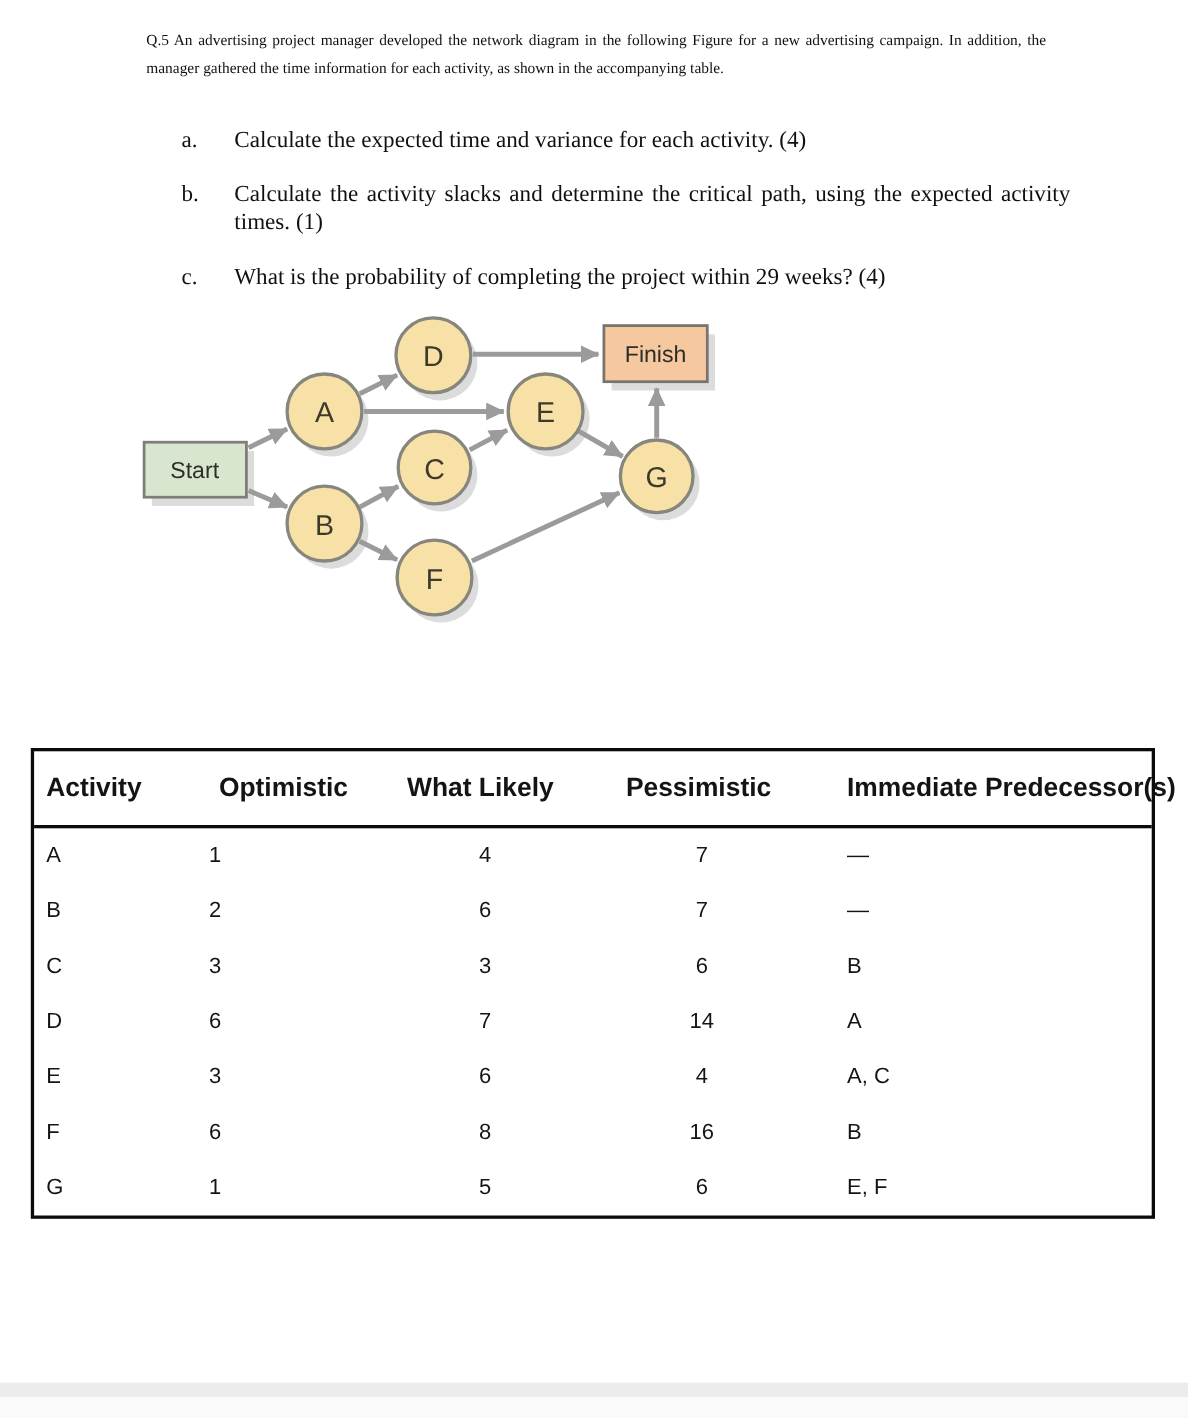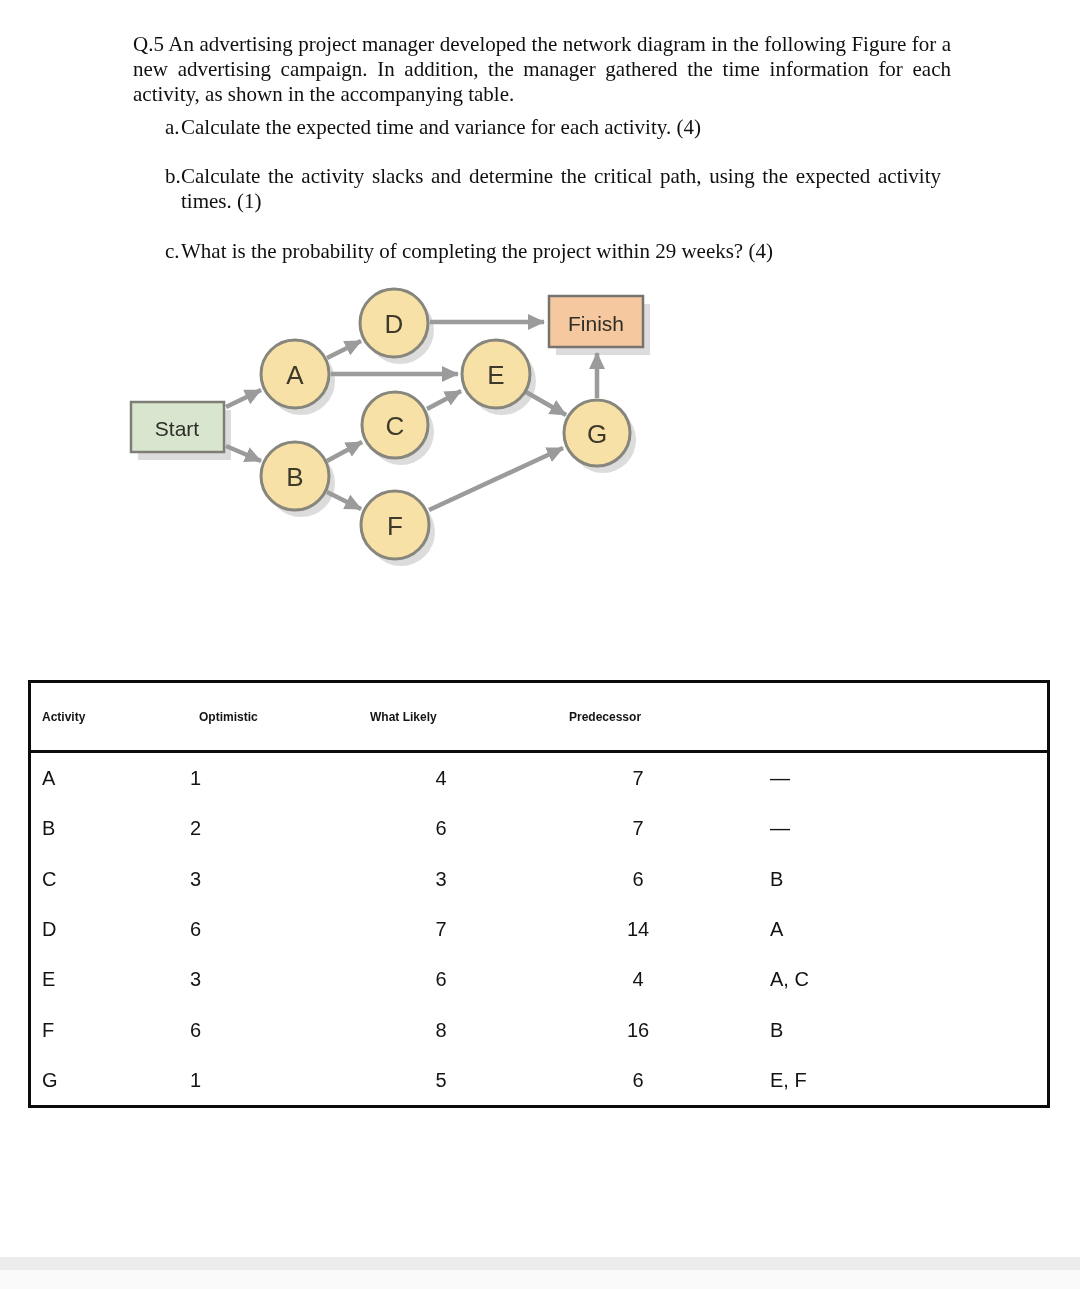"Q.5 An advertising project manager" .question-par { font-size: 21px -> 14px }
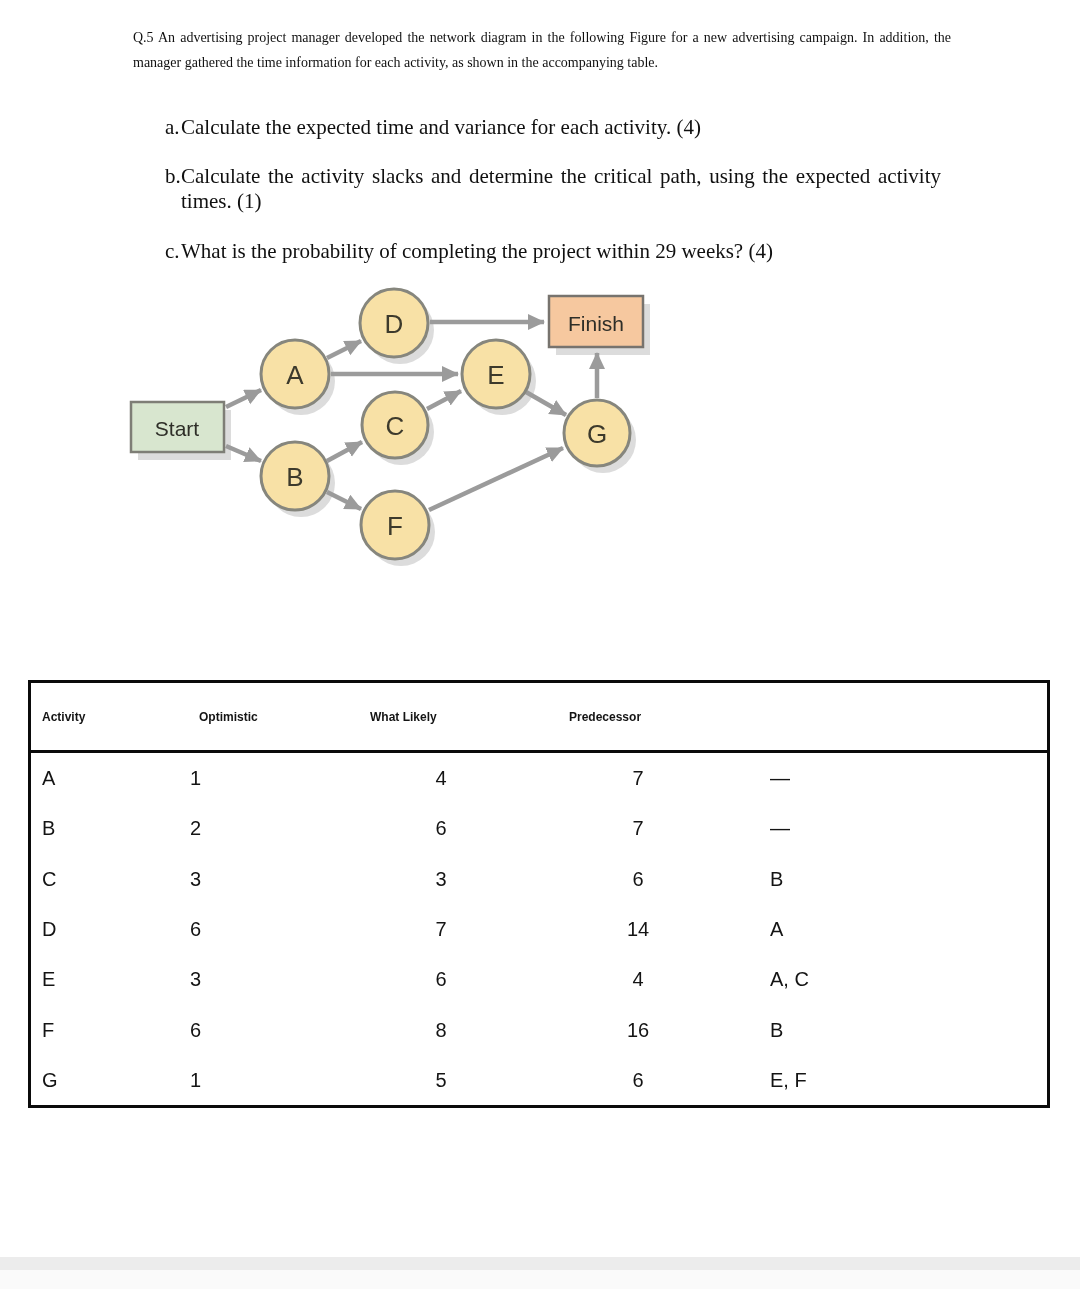"Calculate the expected time and" .q-item .itext { margin-left: 16px -> 48px }
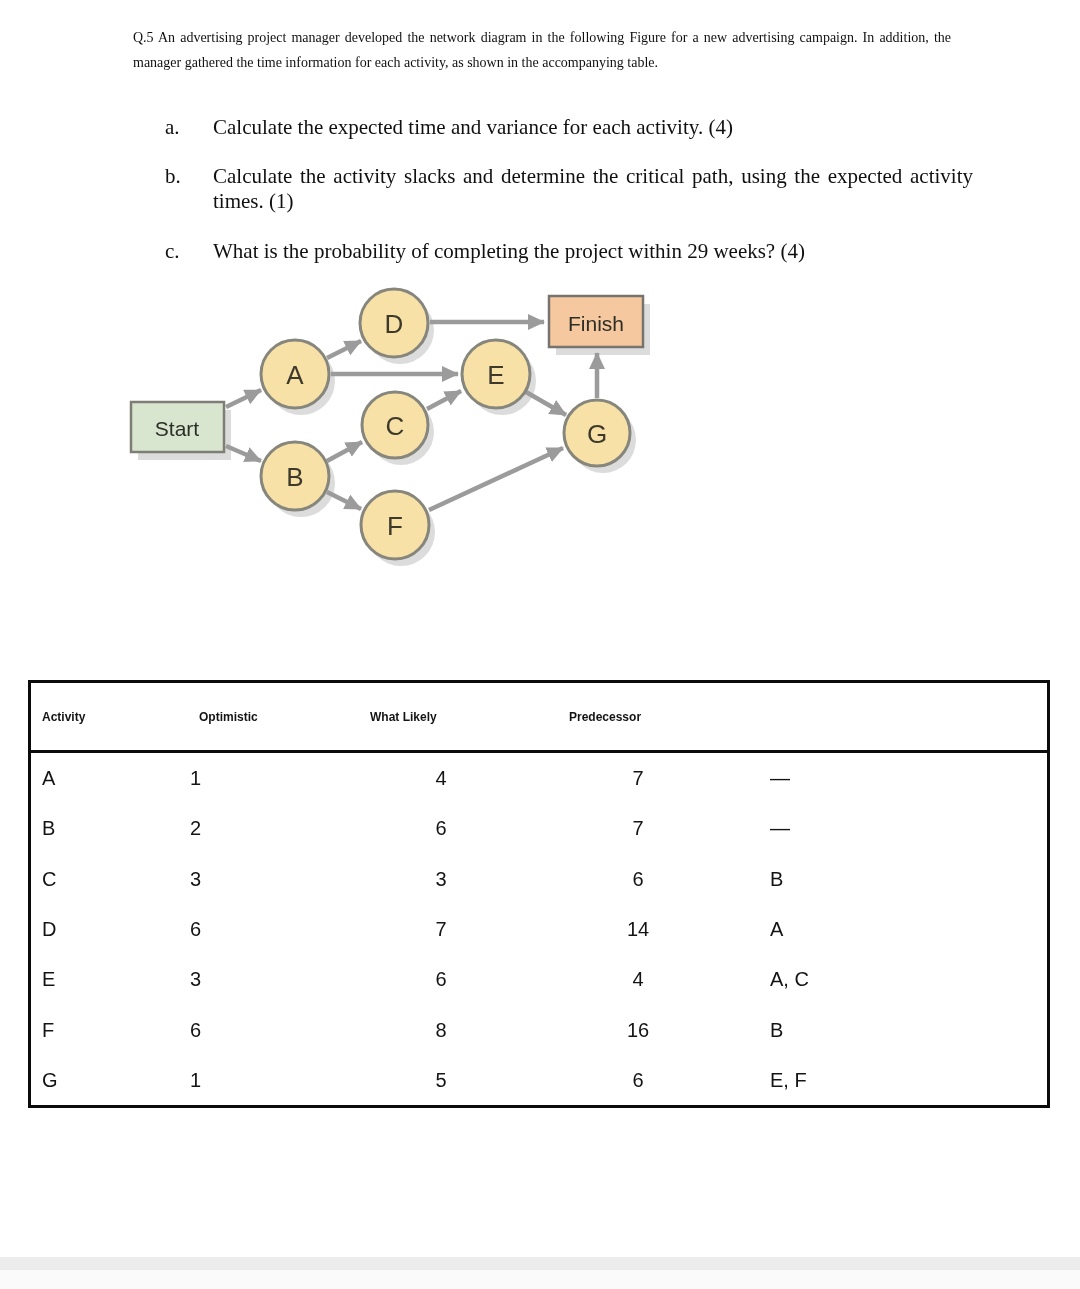"Activity" .thead span { font-size: 12px -> 24px }
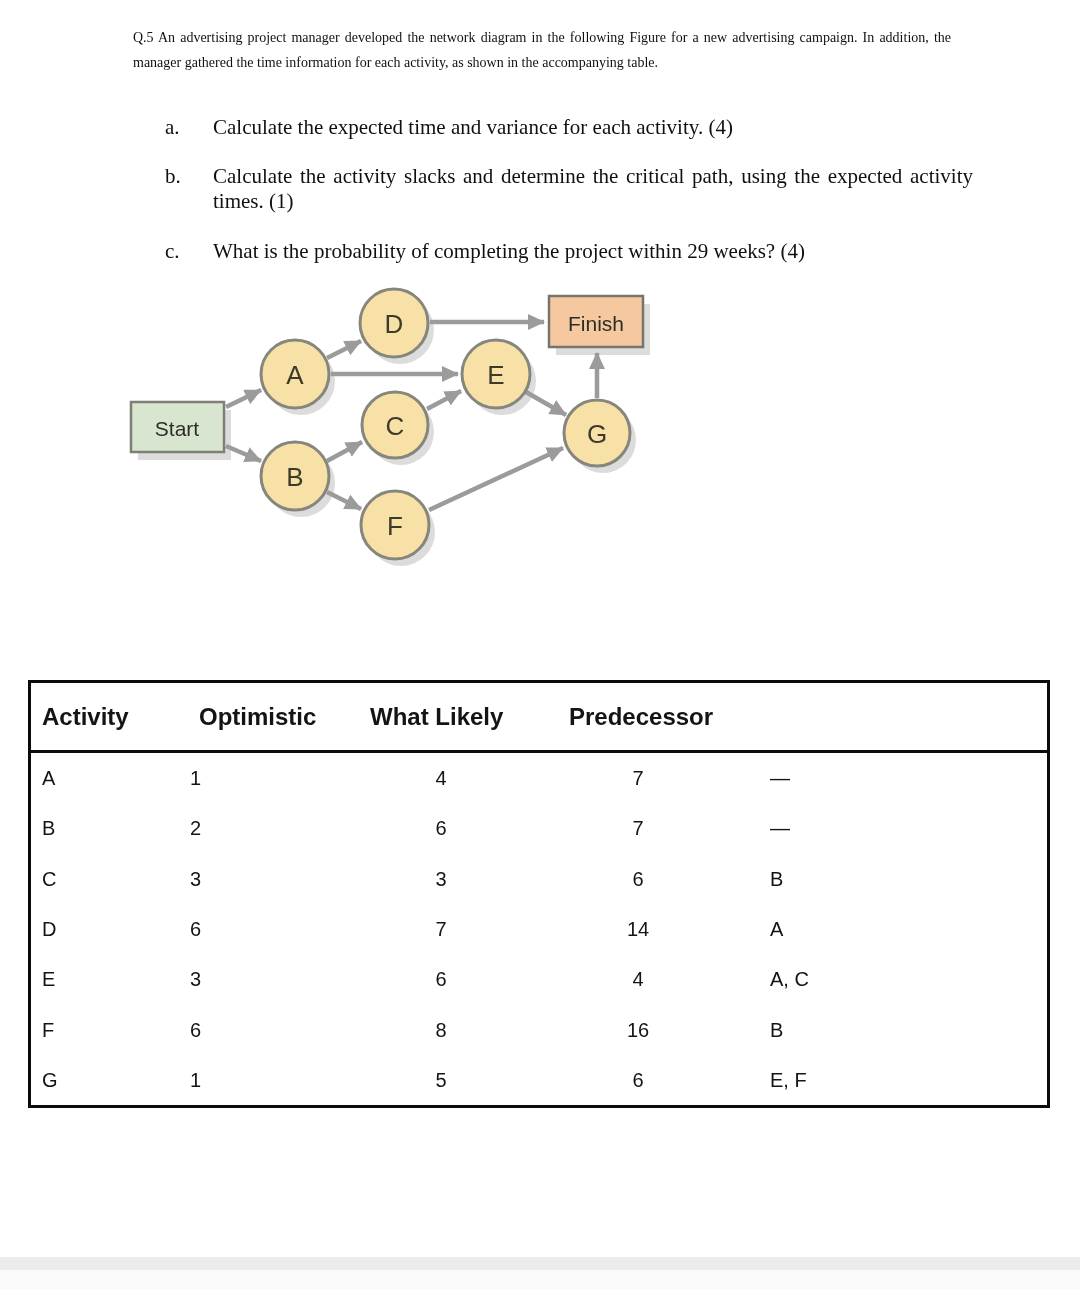"Predecessor" span.h4 { text: Predecessor -> Pessimistic }
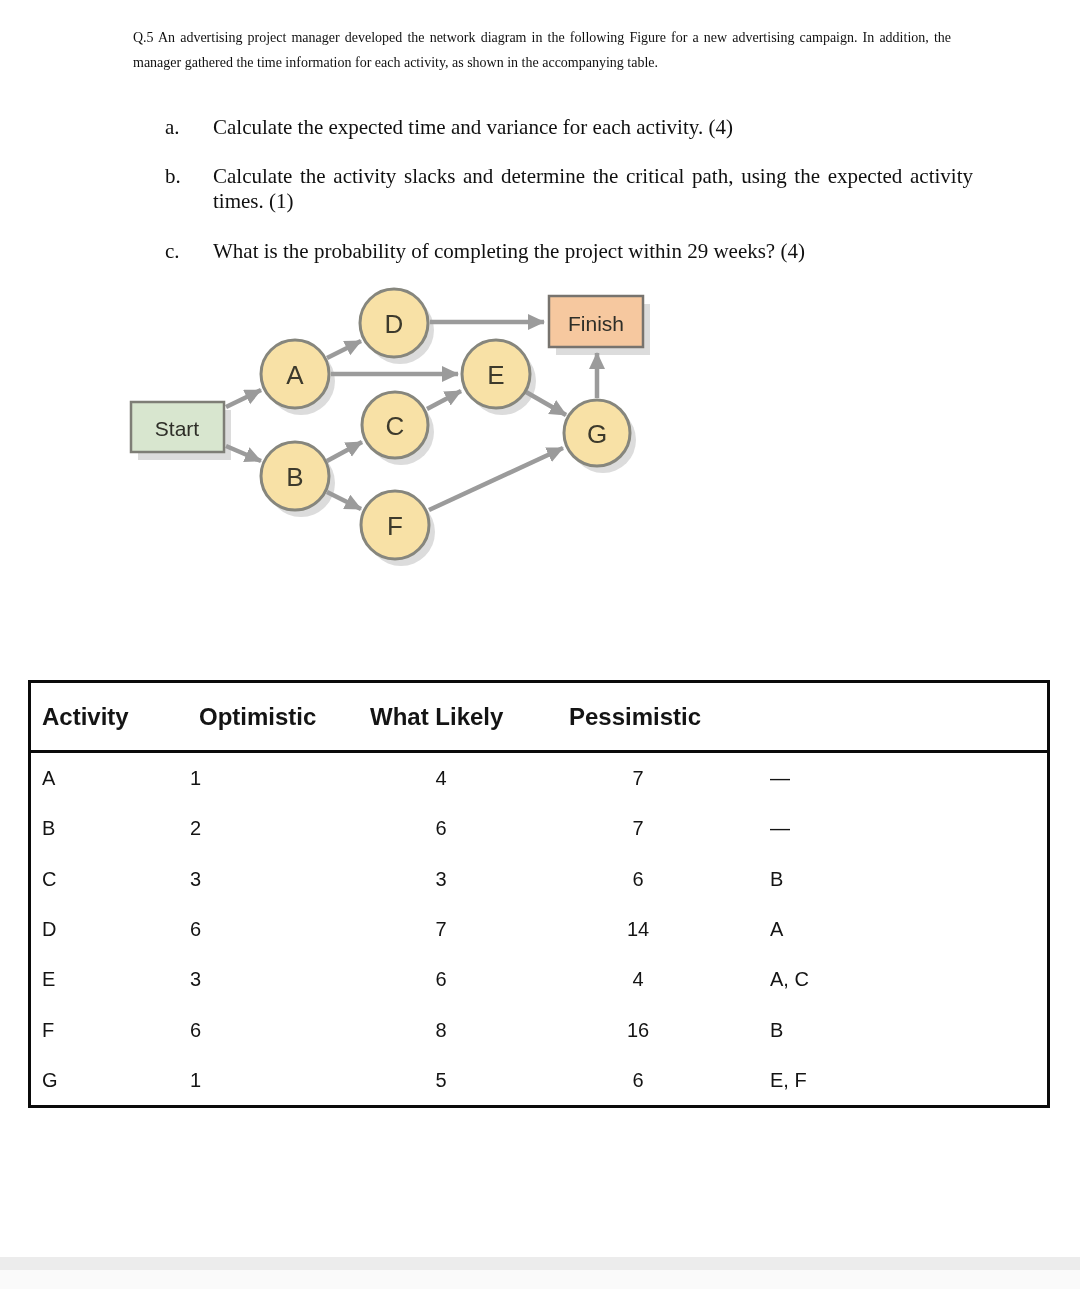"Immediate Predecessor(s)" span.h5 { html: none -> <span>Immediate Predecessor(s)</span> }
